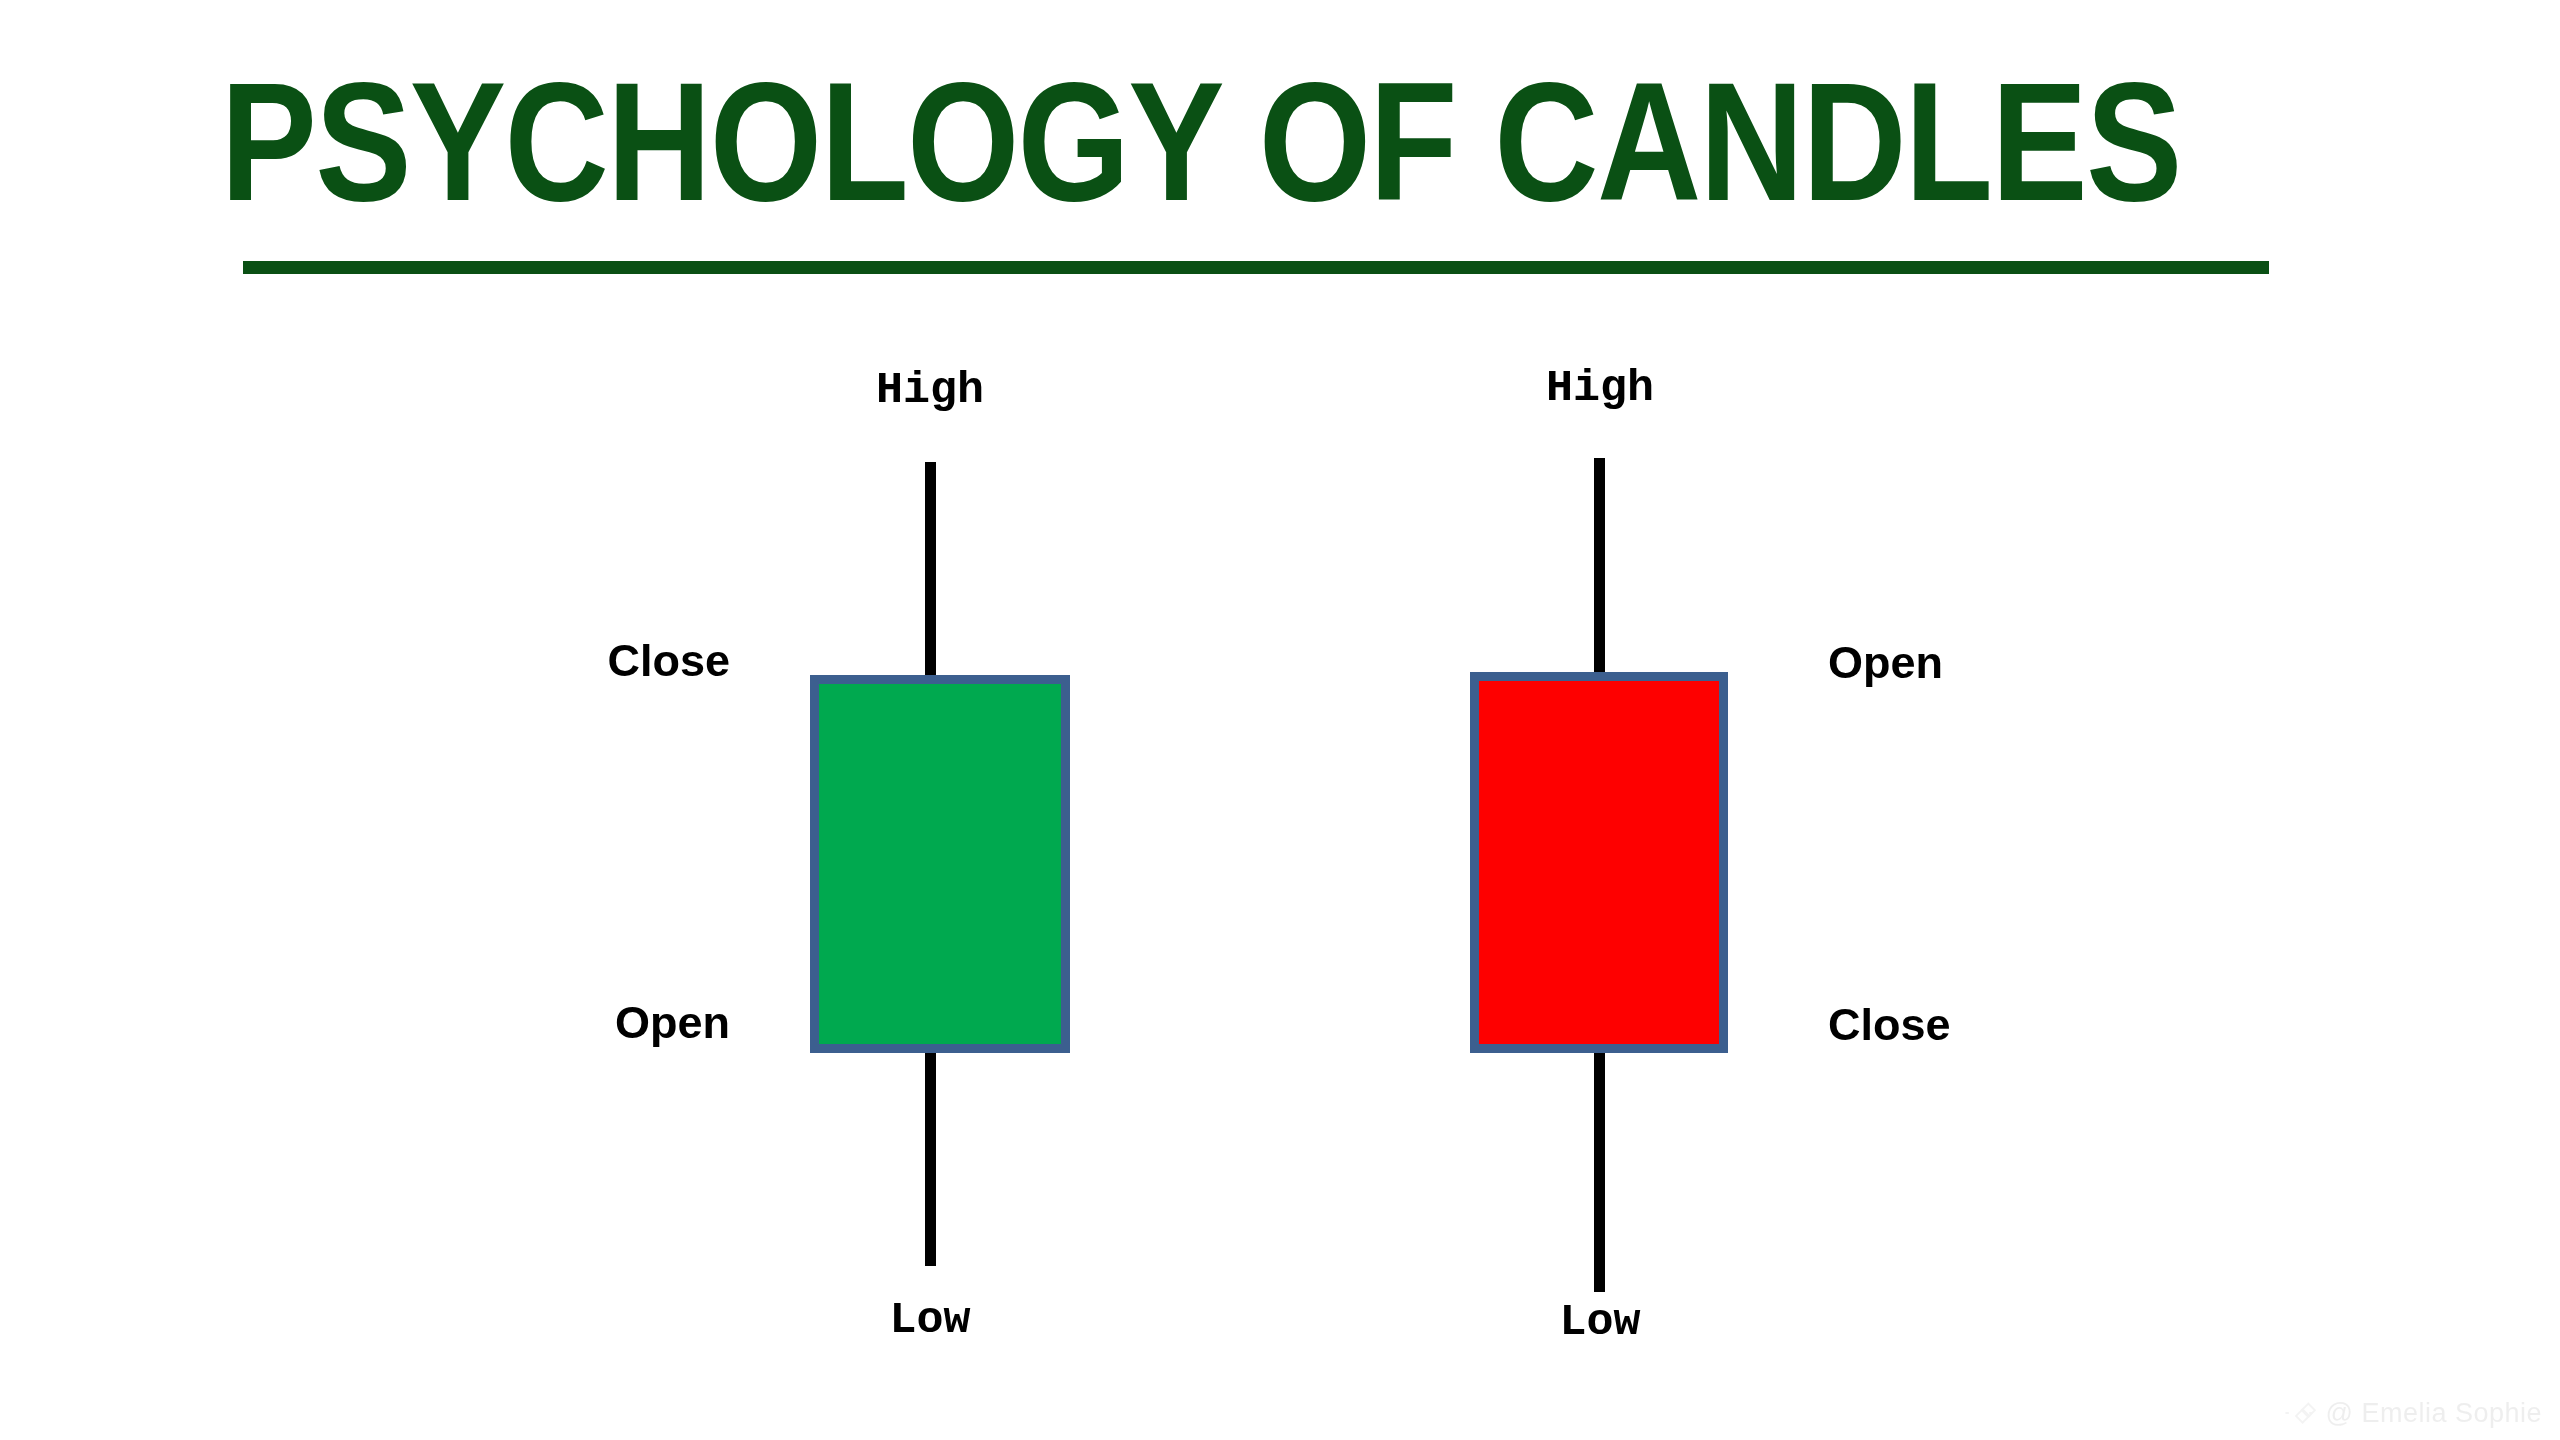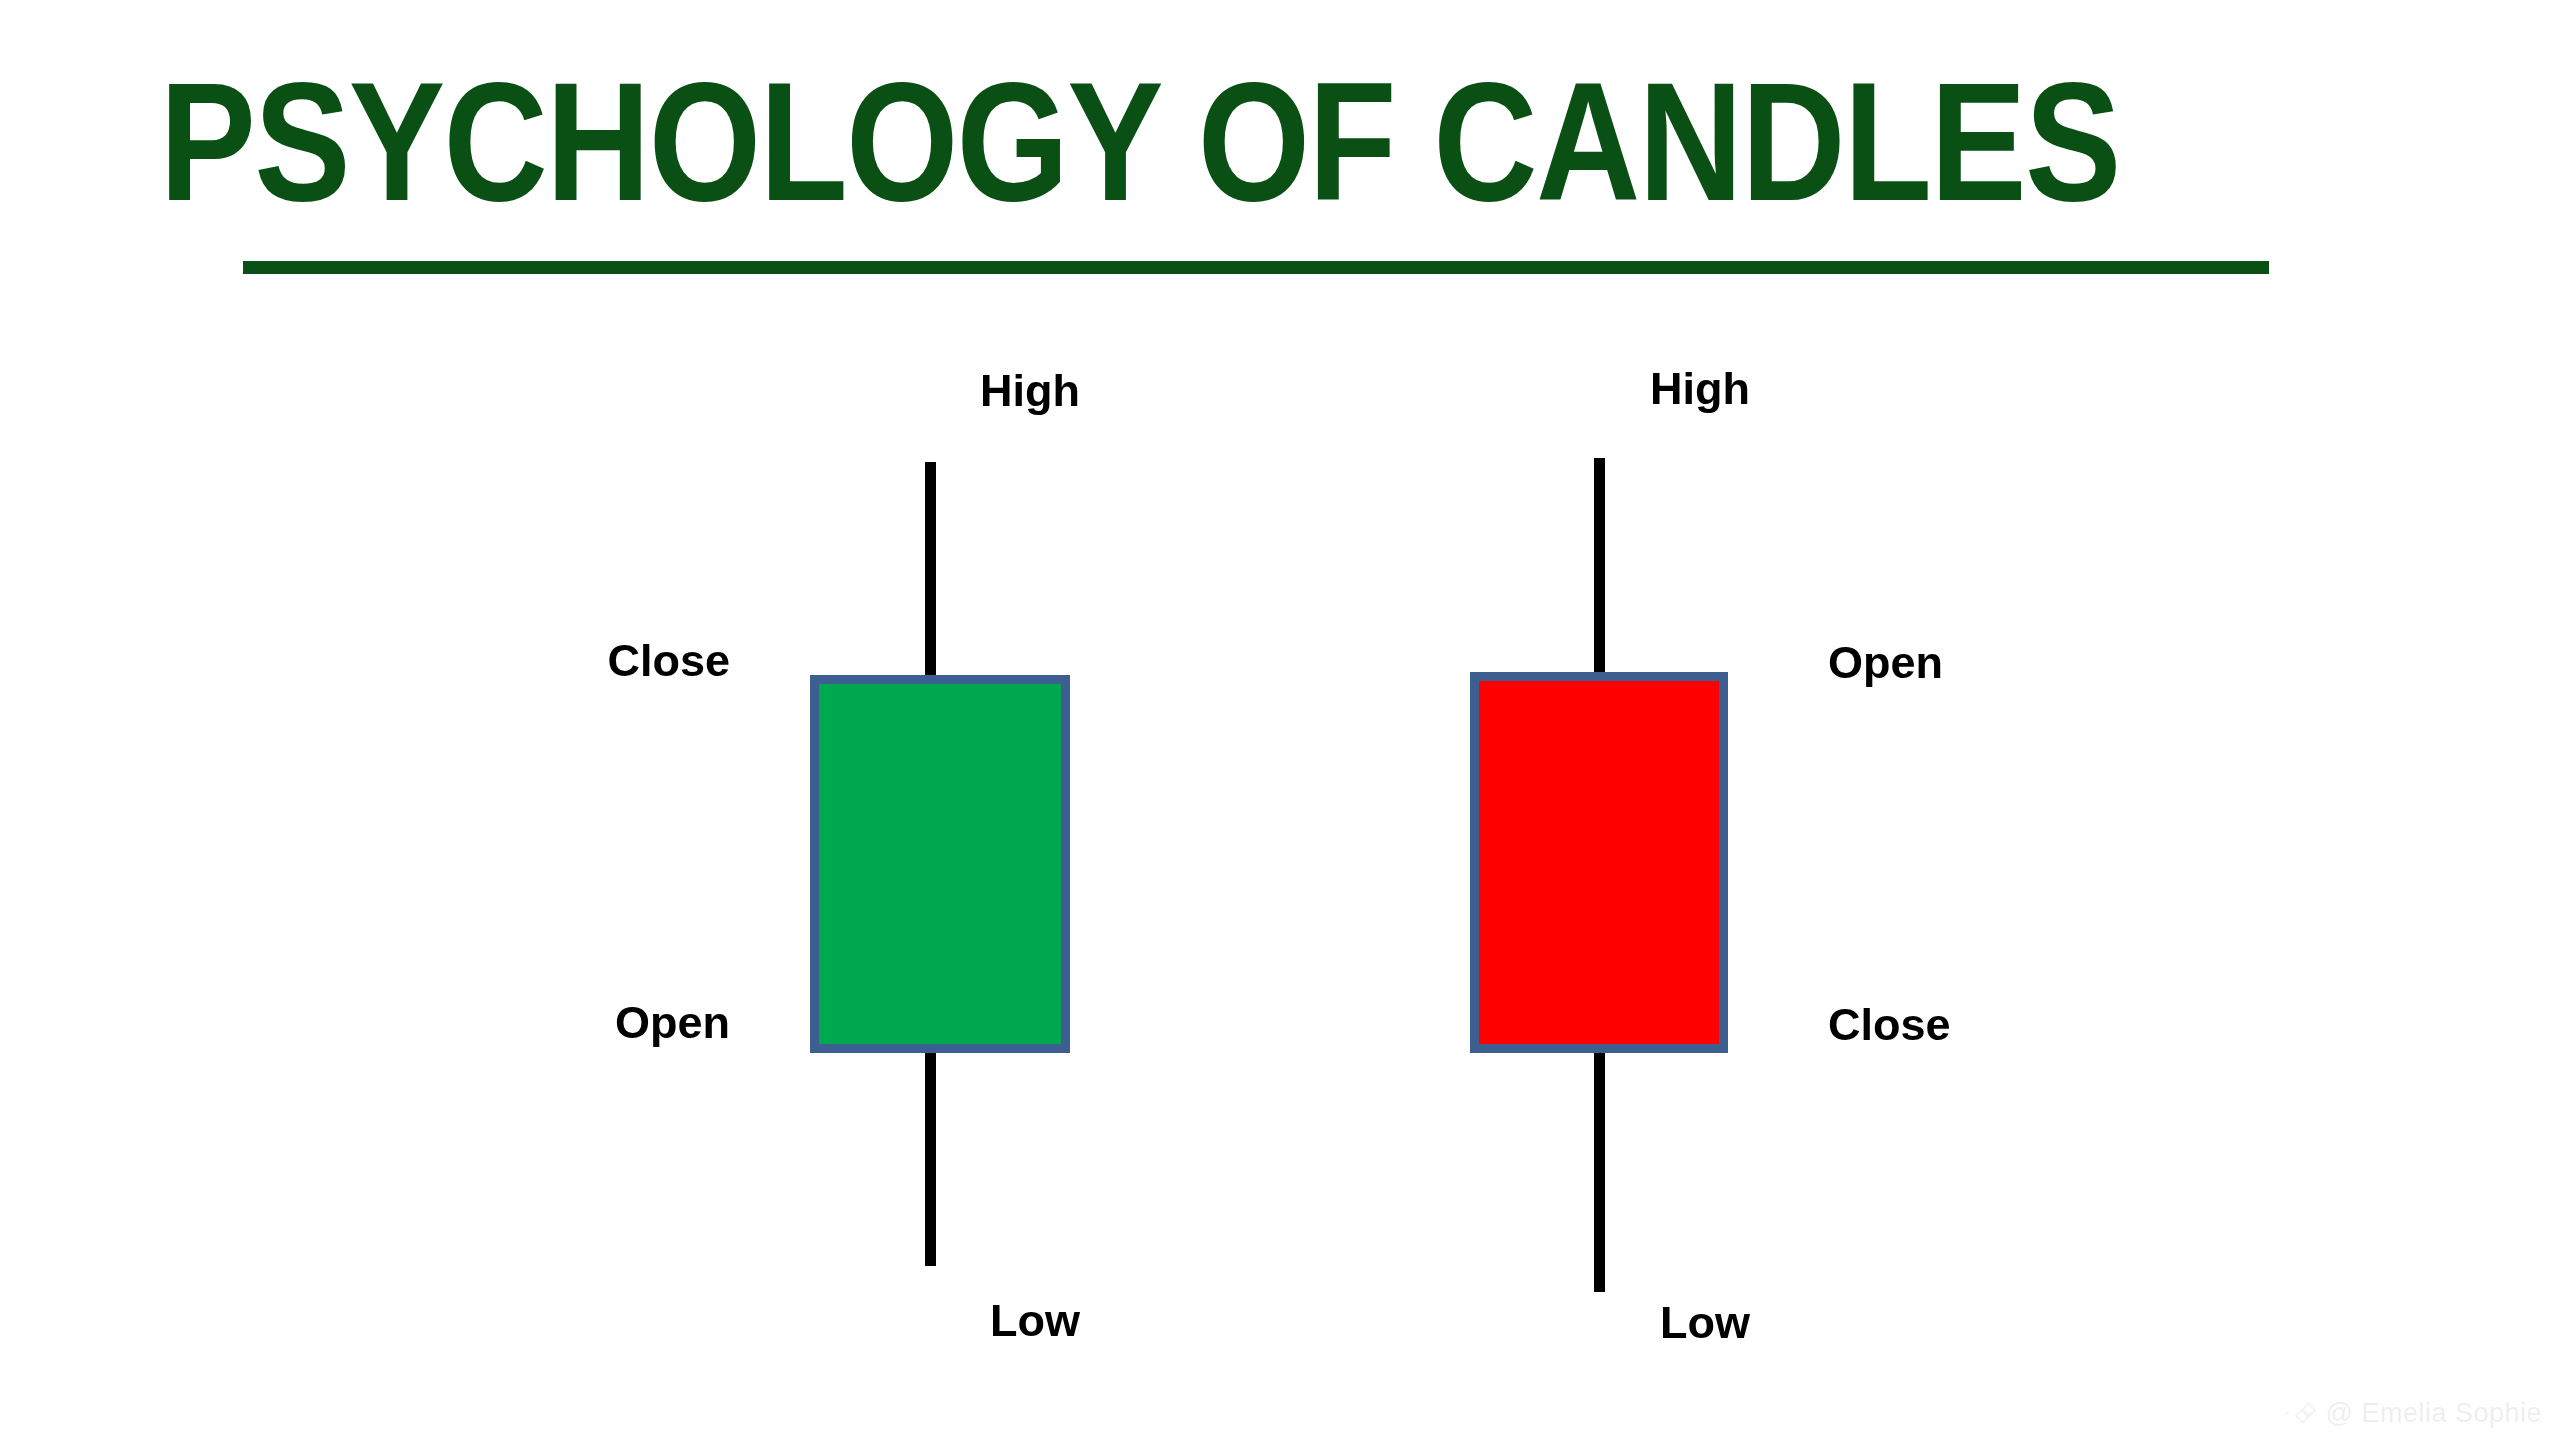"PSYCHOLOGY OF CANDLES" #title-block { text-align: left -> right }
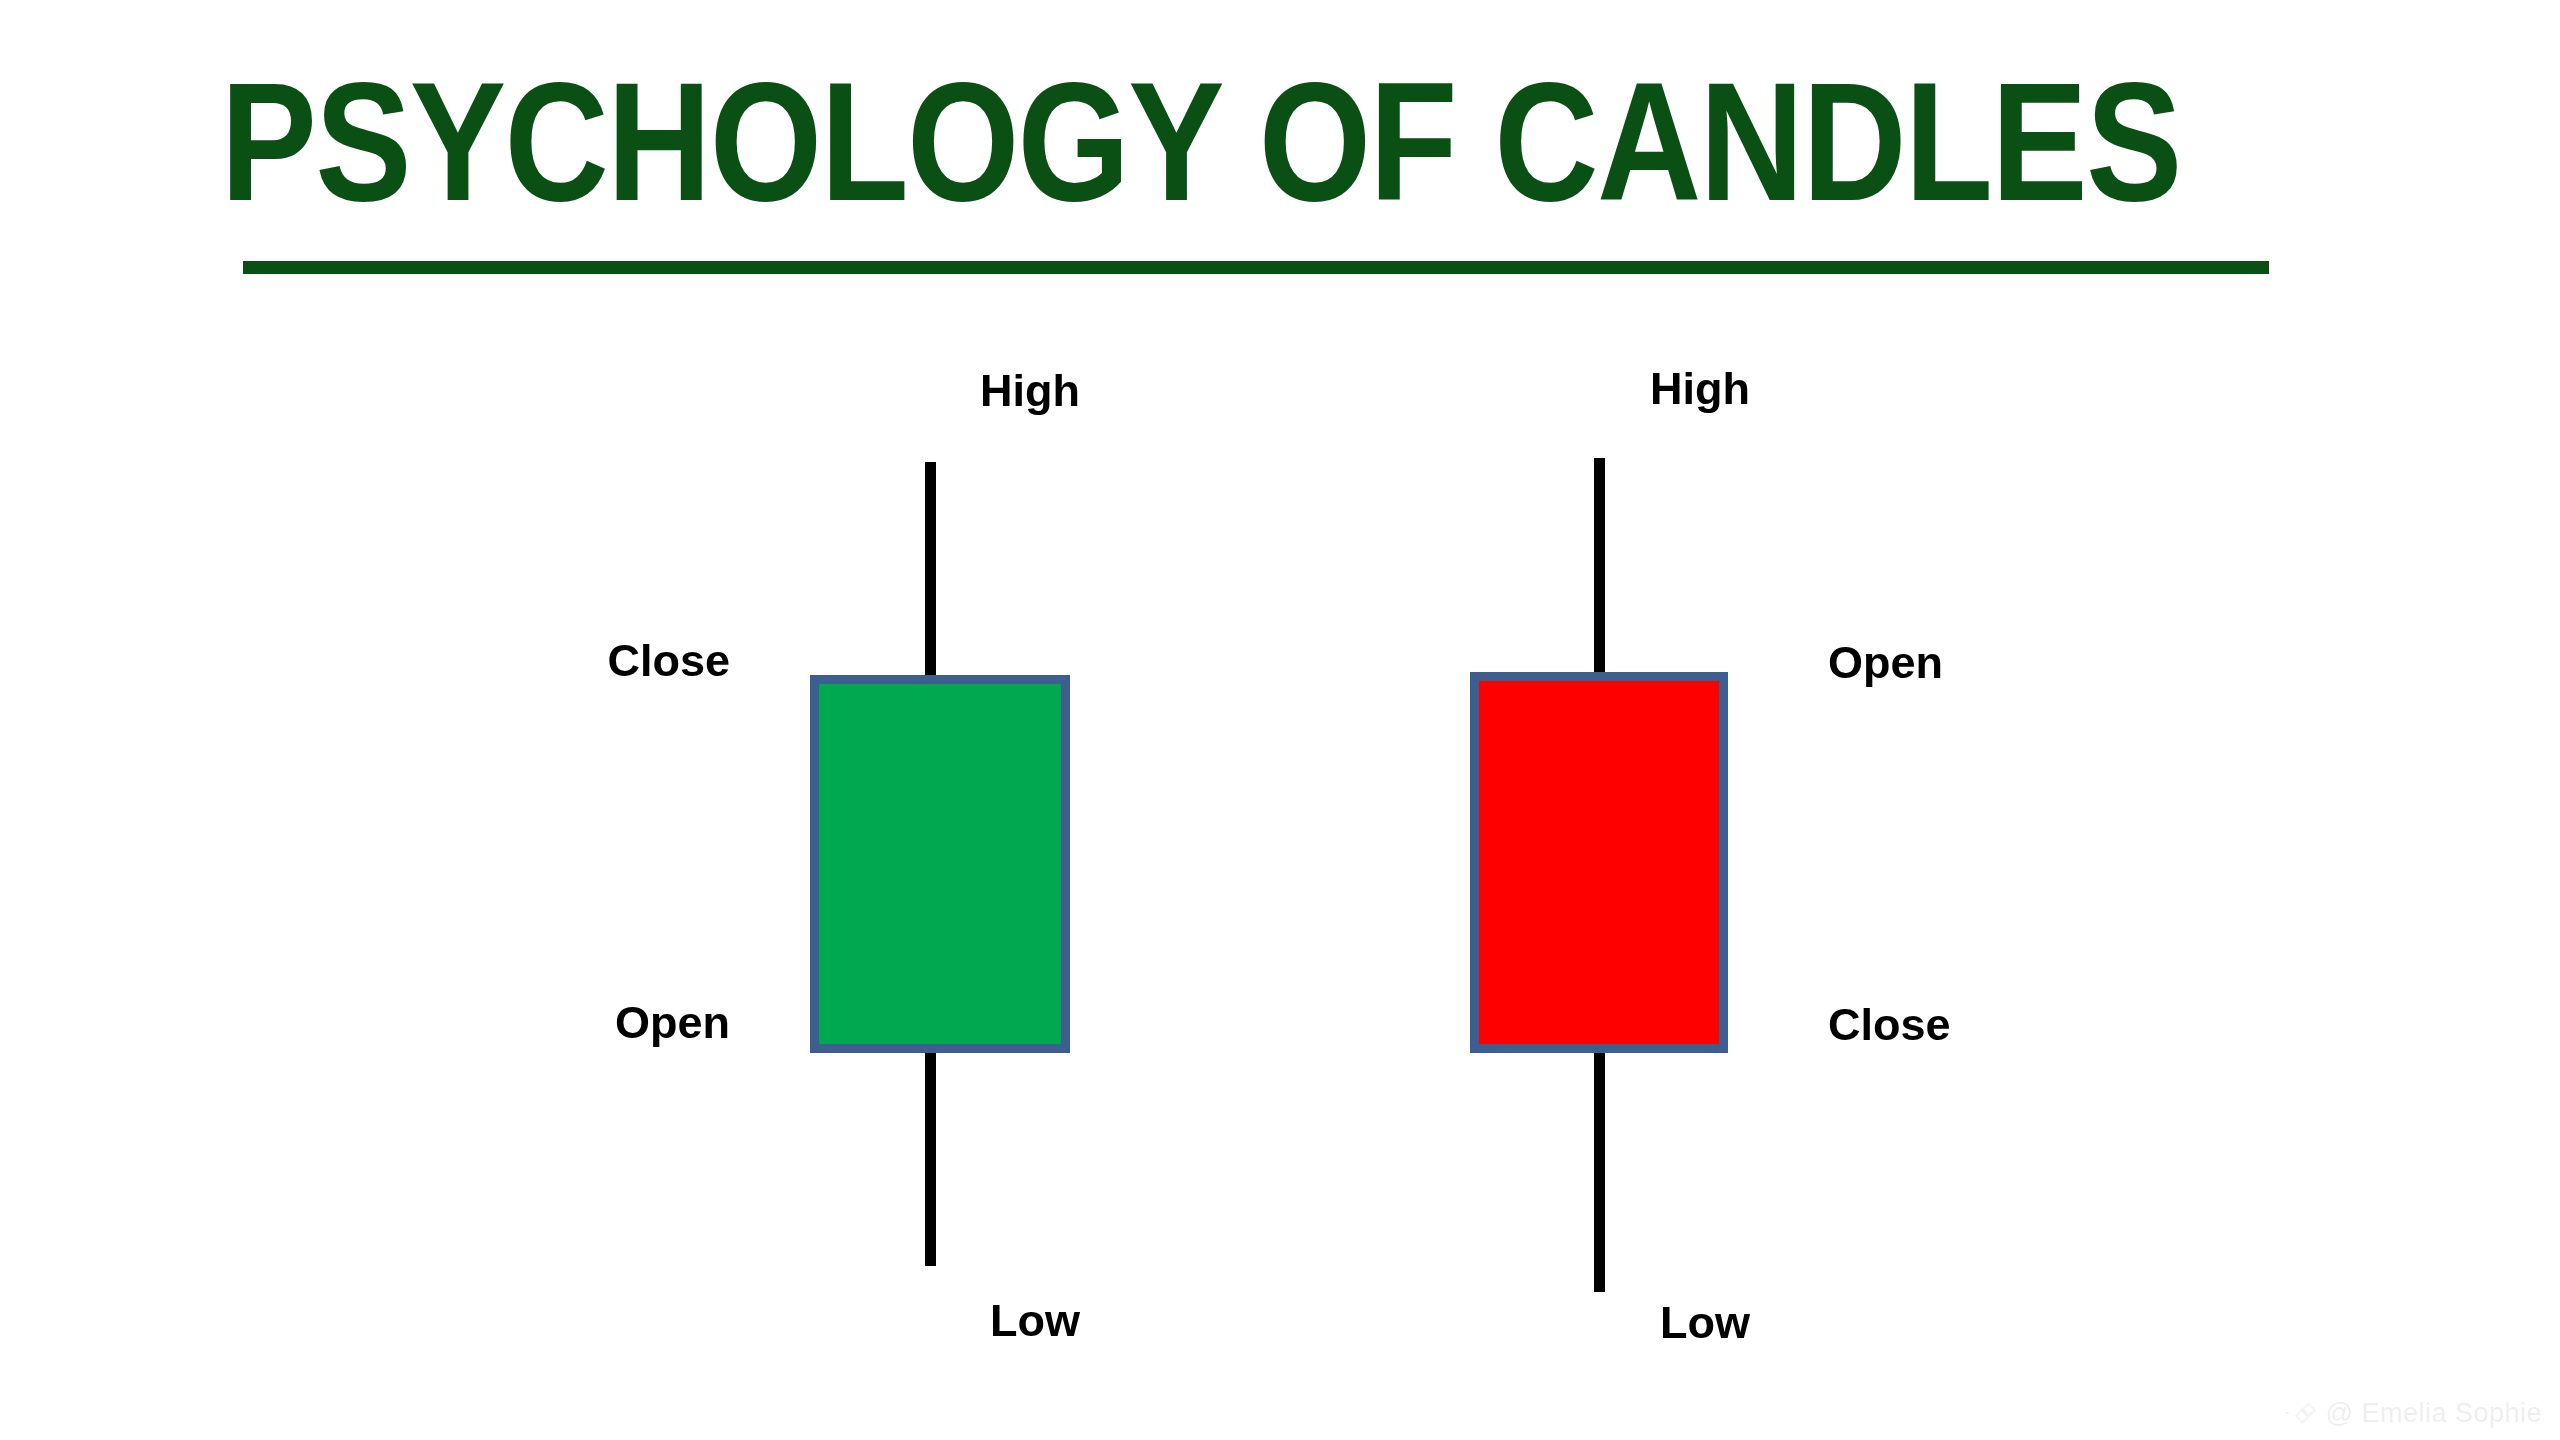"High" .label.centered { font-family: none -> Liberation Mono, monospace; text-align: right -> center }
